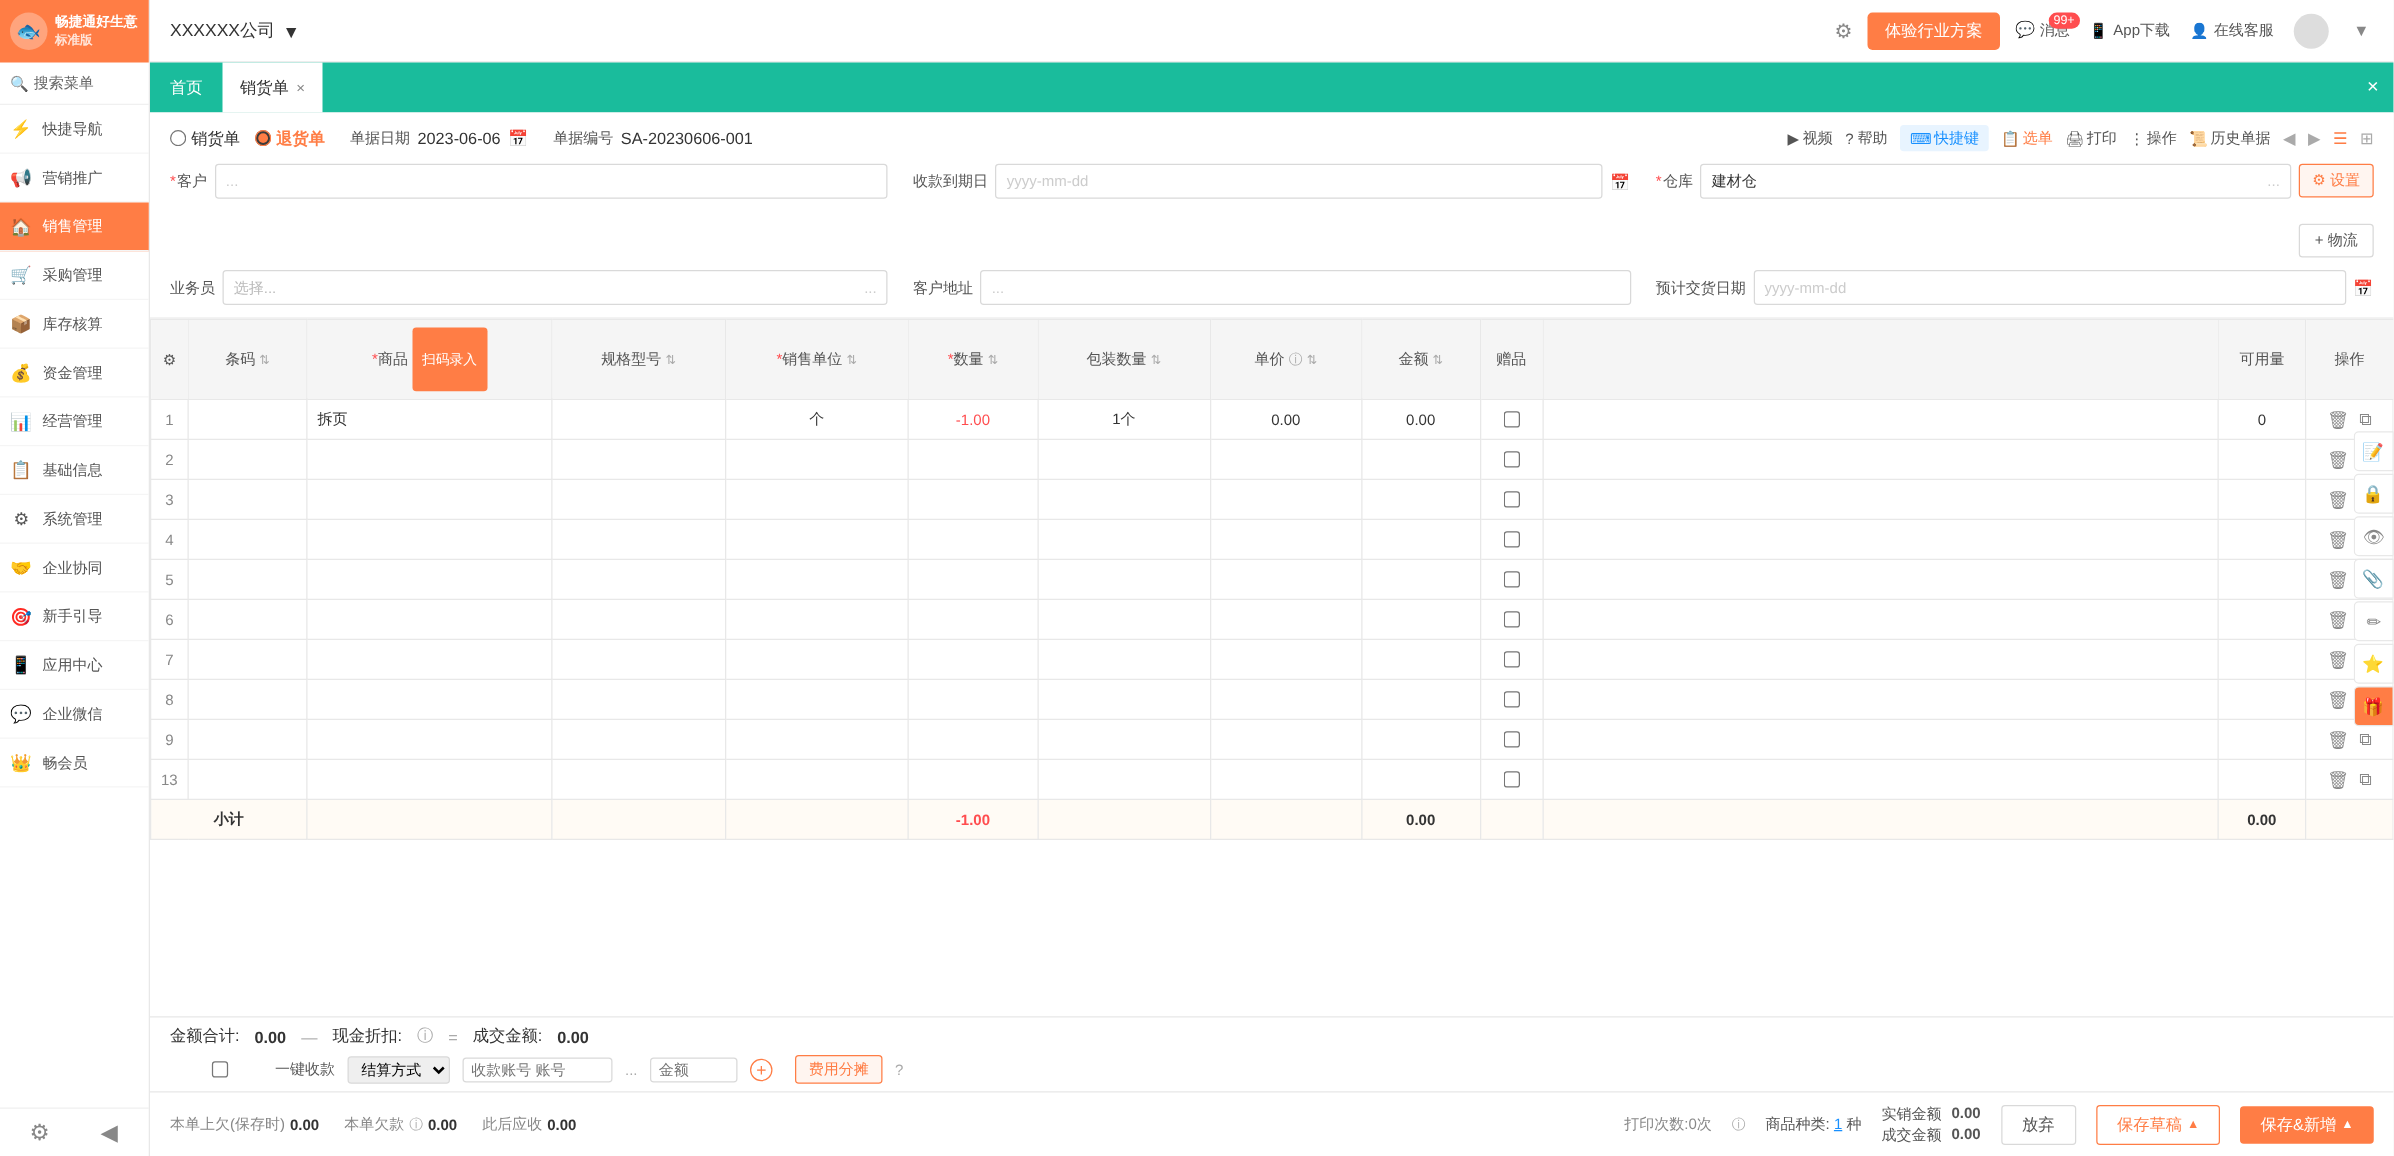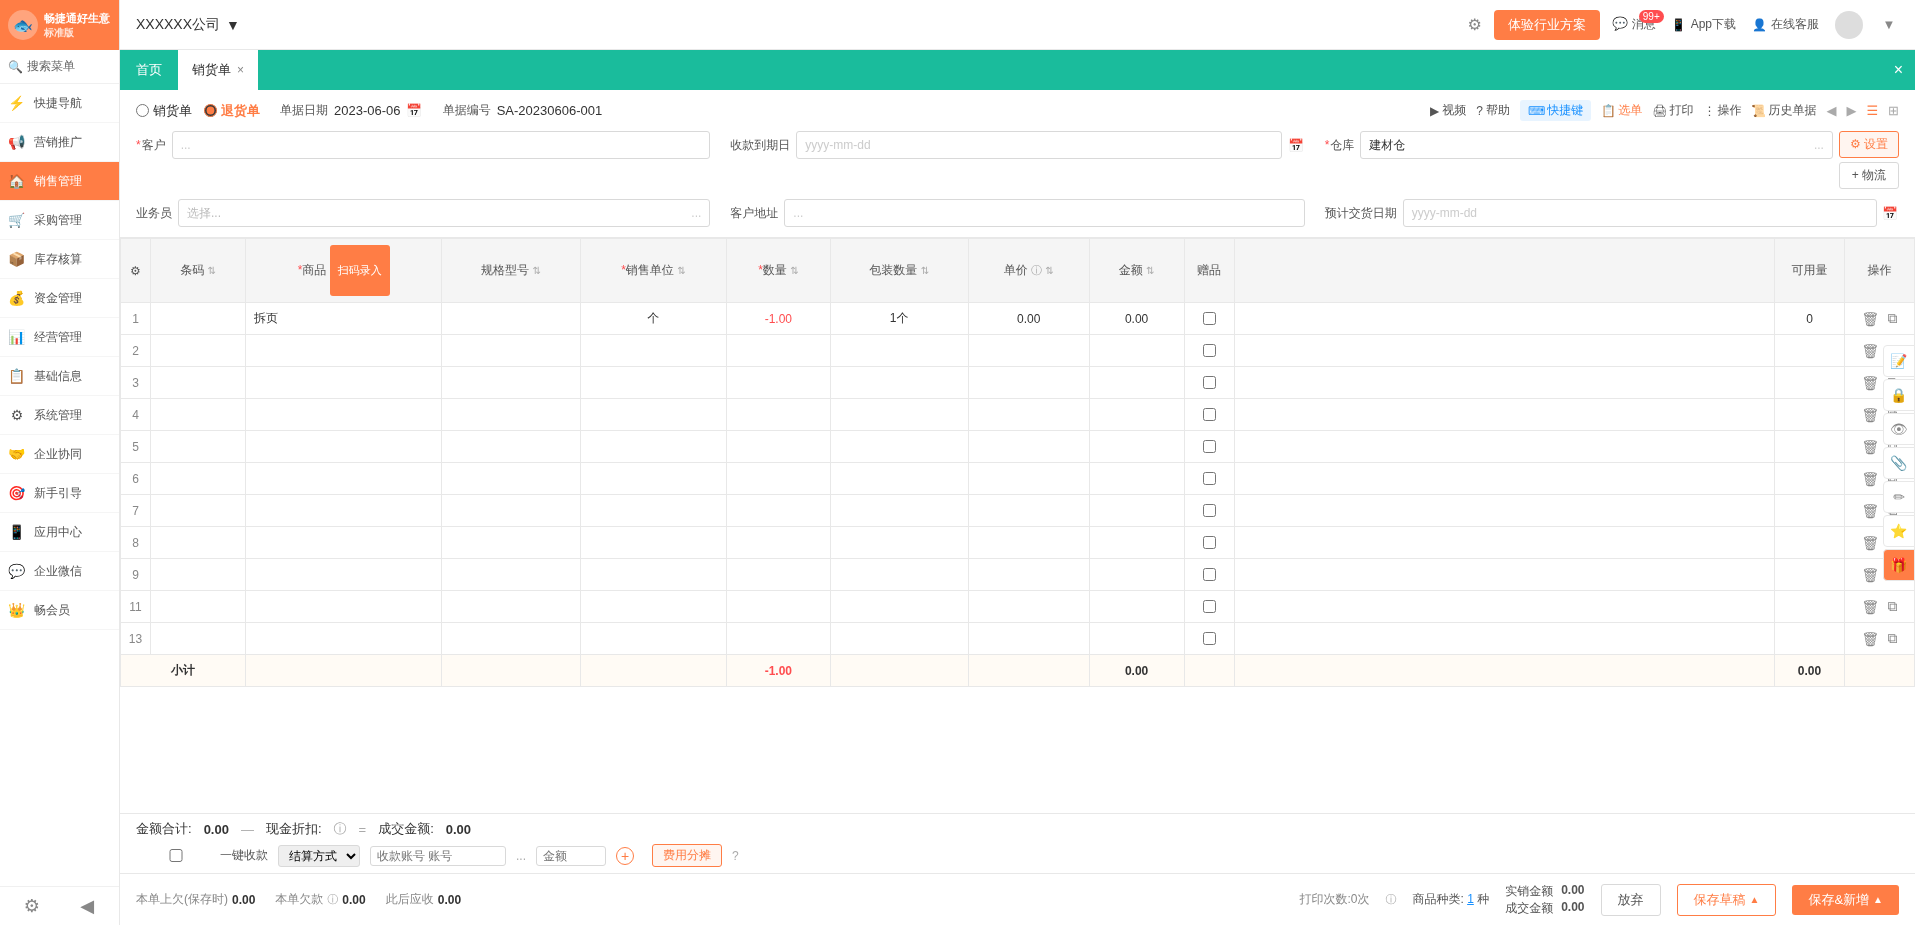"⚙ 设置" div { gap: 0 -> 17px }
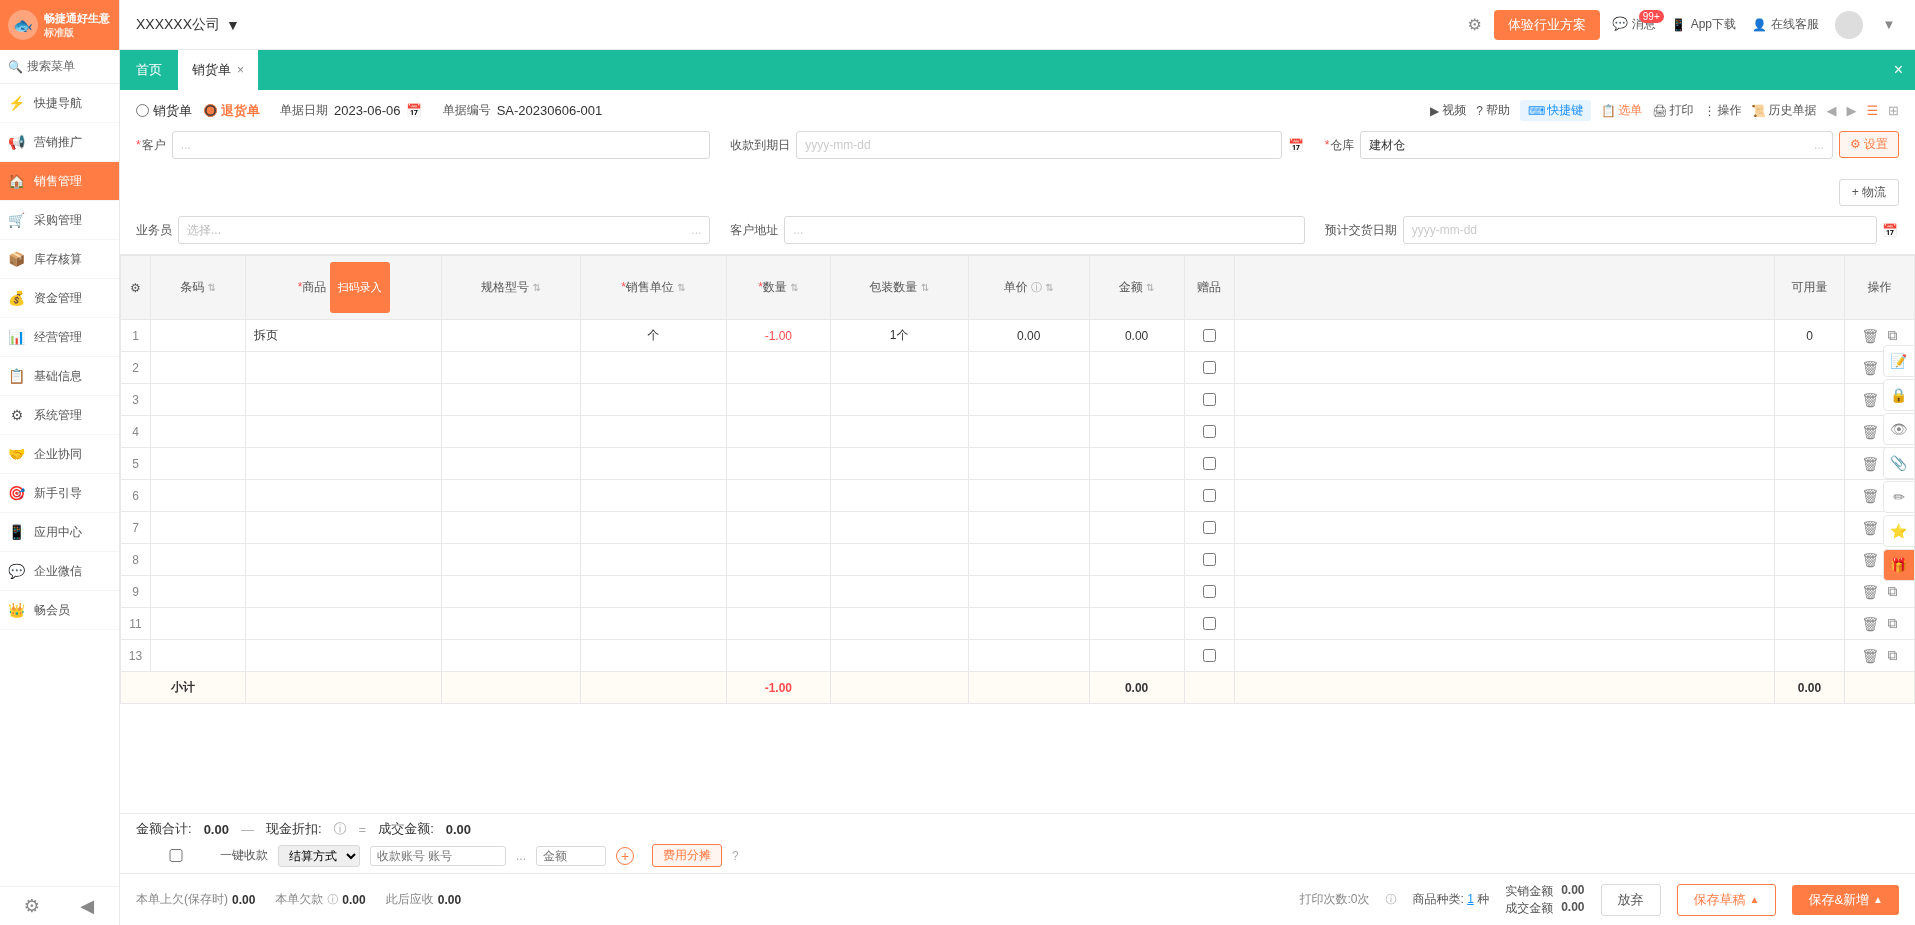"11" tr { html: <tr> <td>11</td> <td></td> <td></td> <td></td> <td></td> <td></td> <td></td> <td></td> <td></td> <td> <div> <input> </div> </td> <td></td> <td></td> <td> <div> <button>🗑</button> <button>⧉</button> </div> </td> </tr> -> none }
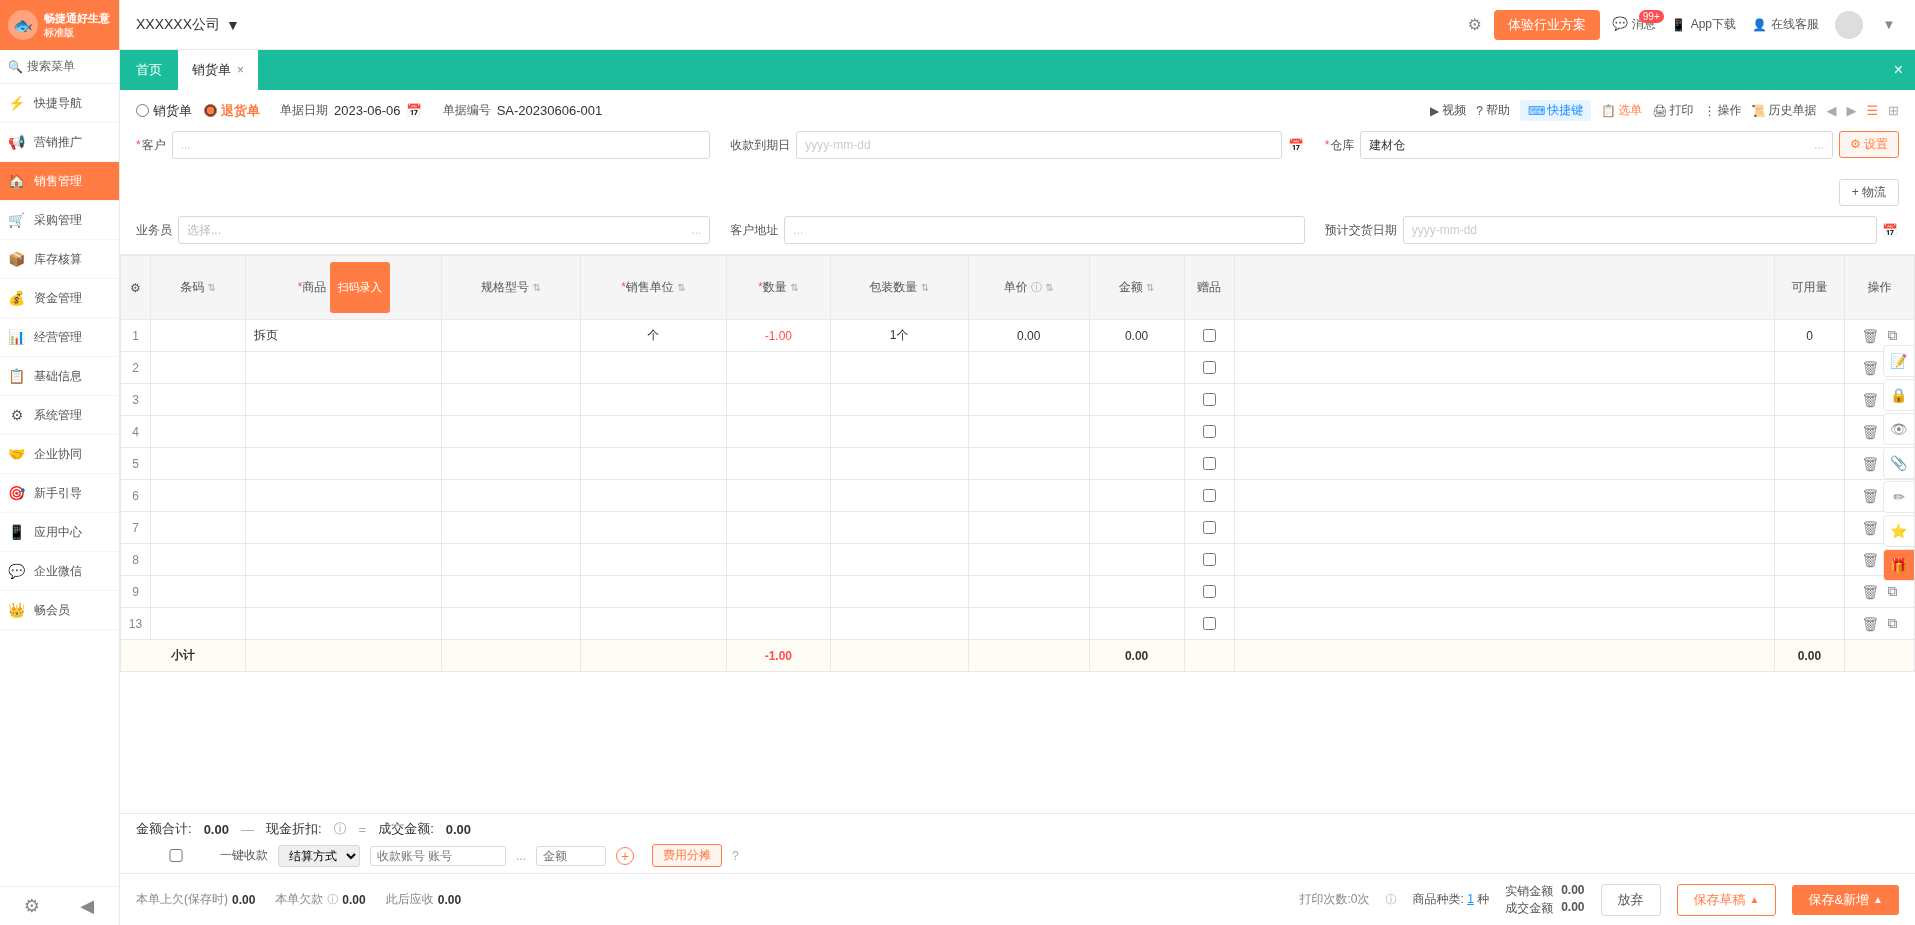"收款账号 账号" input { width: 136px -> 120px }
